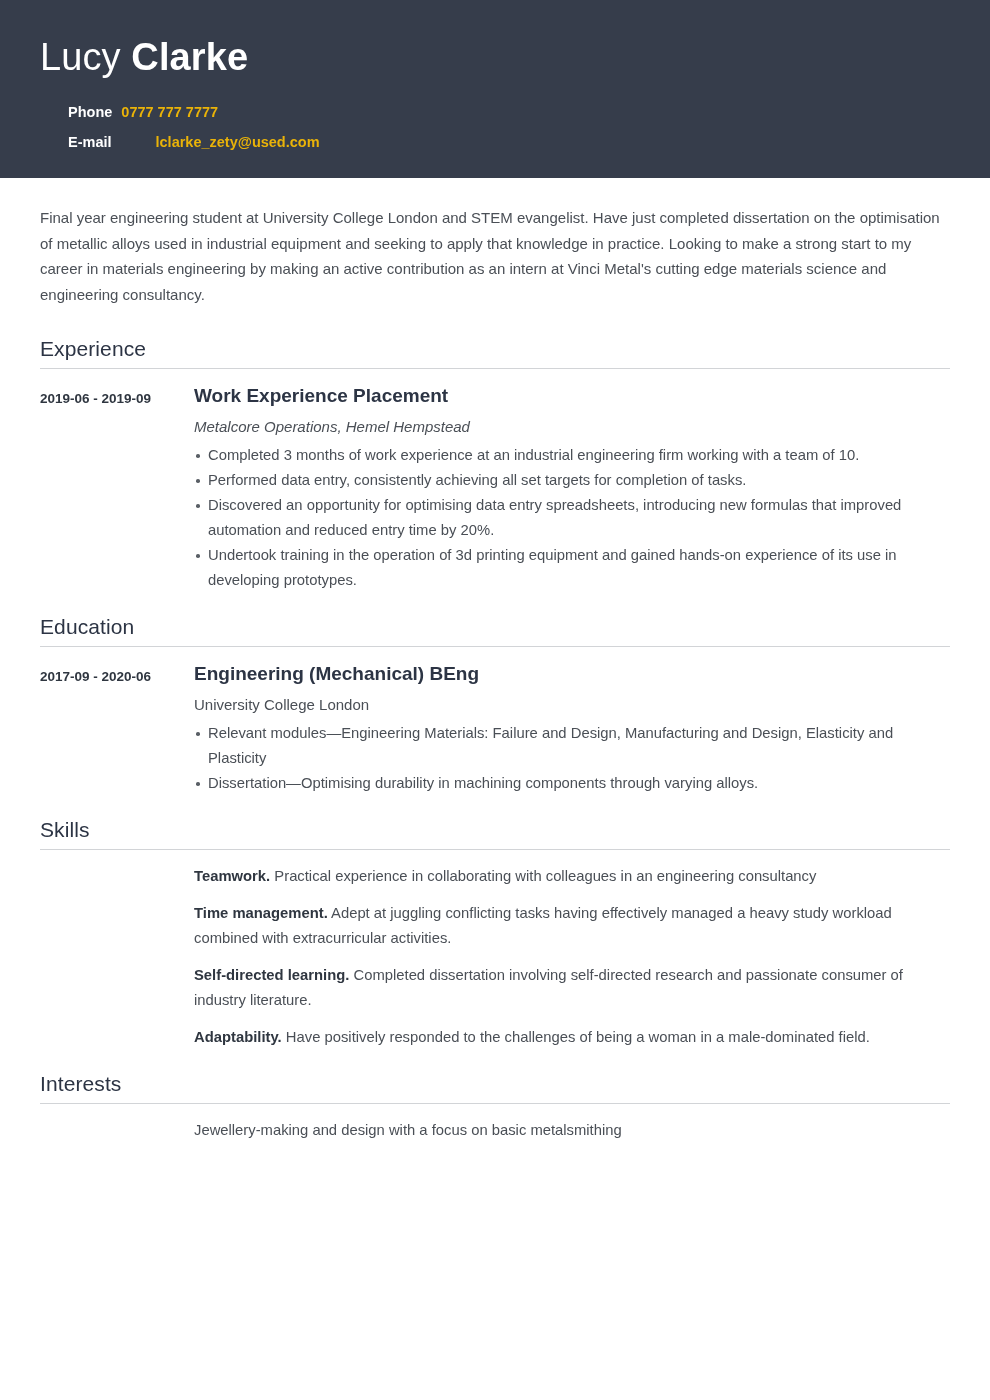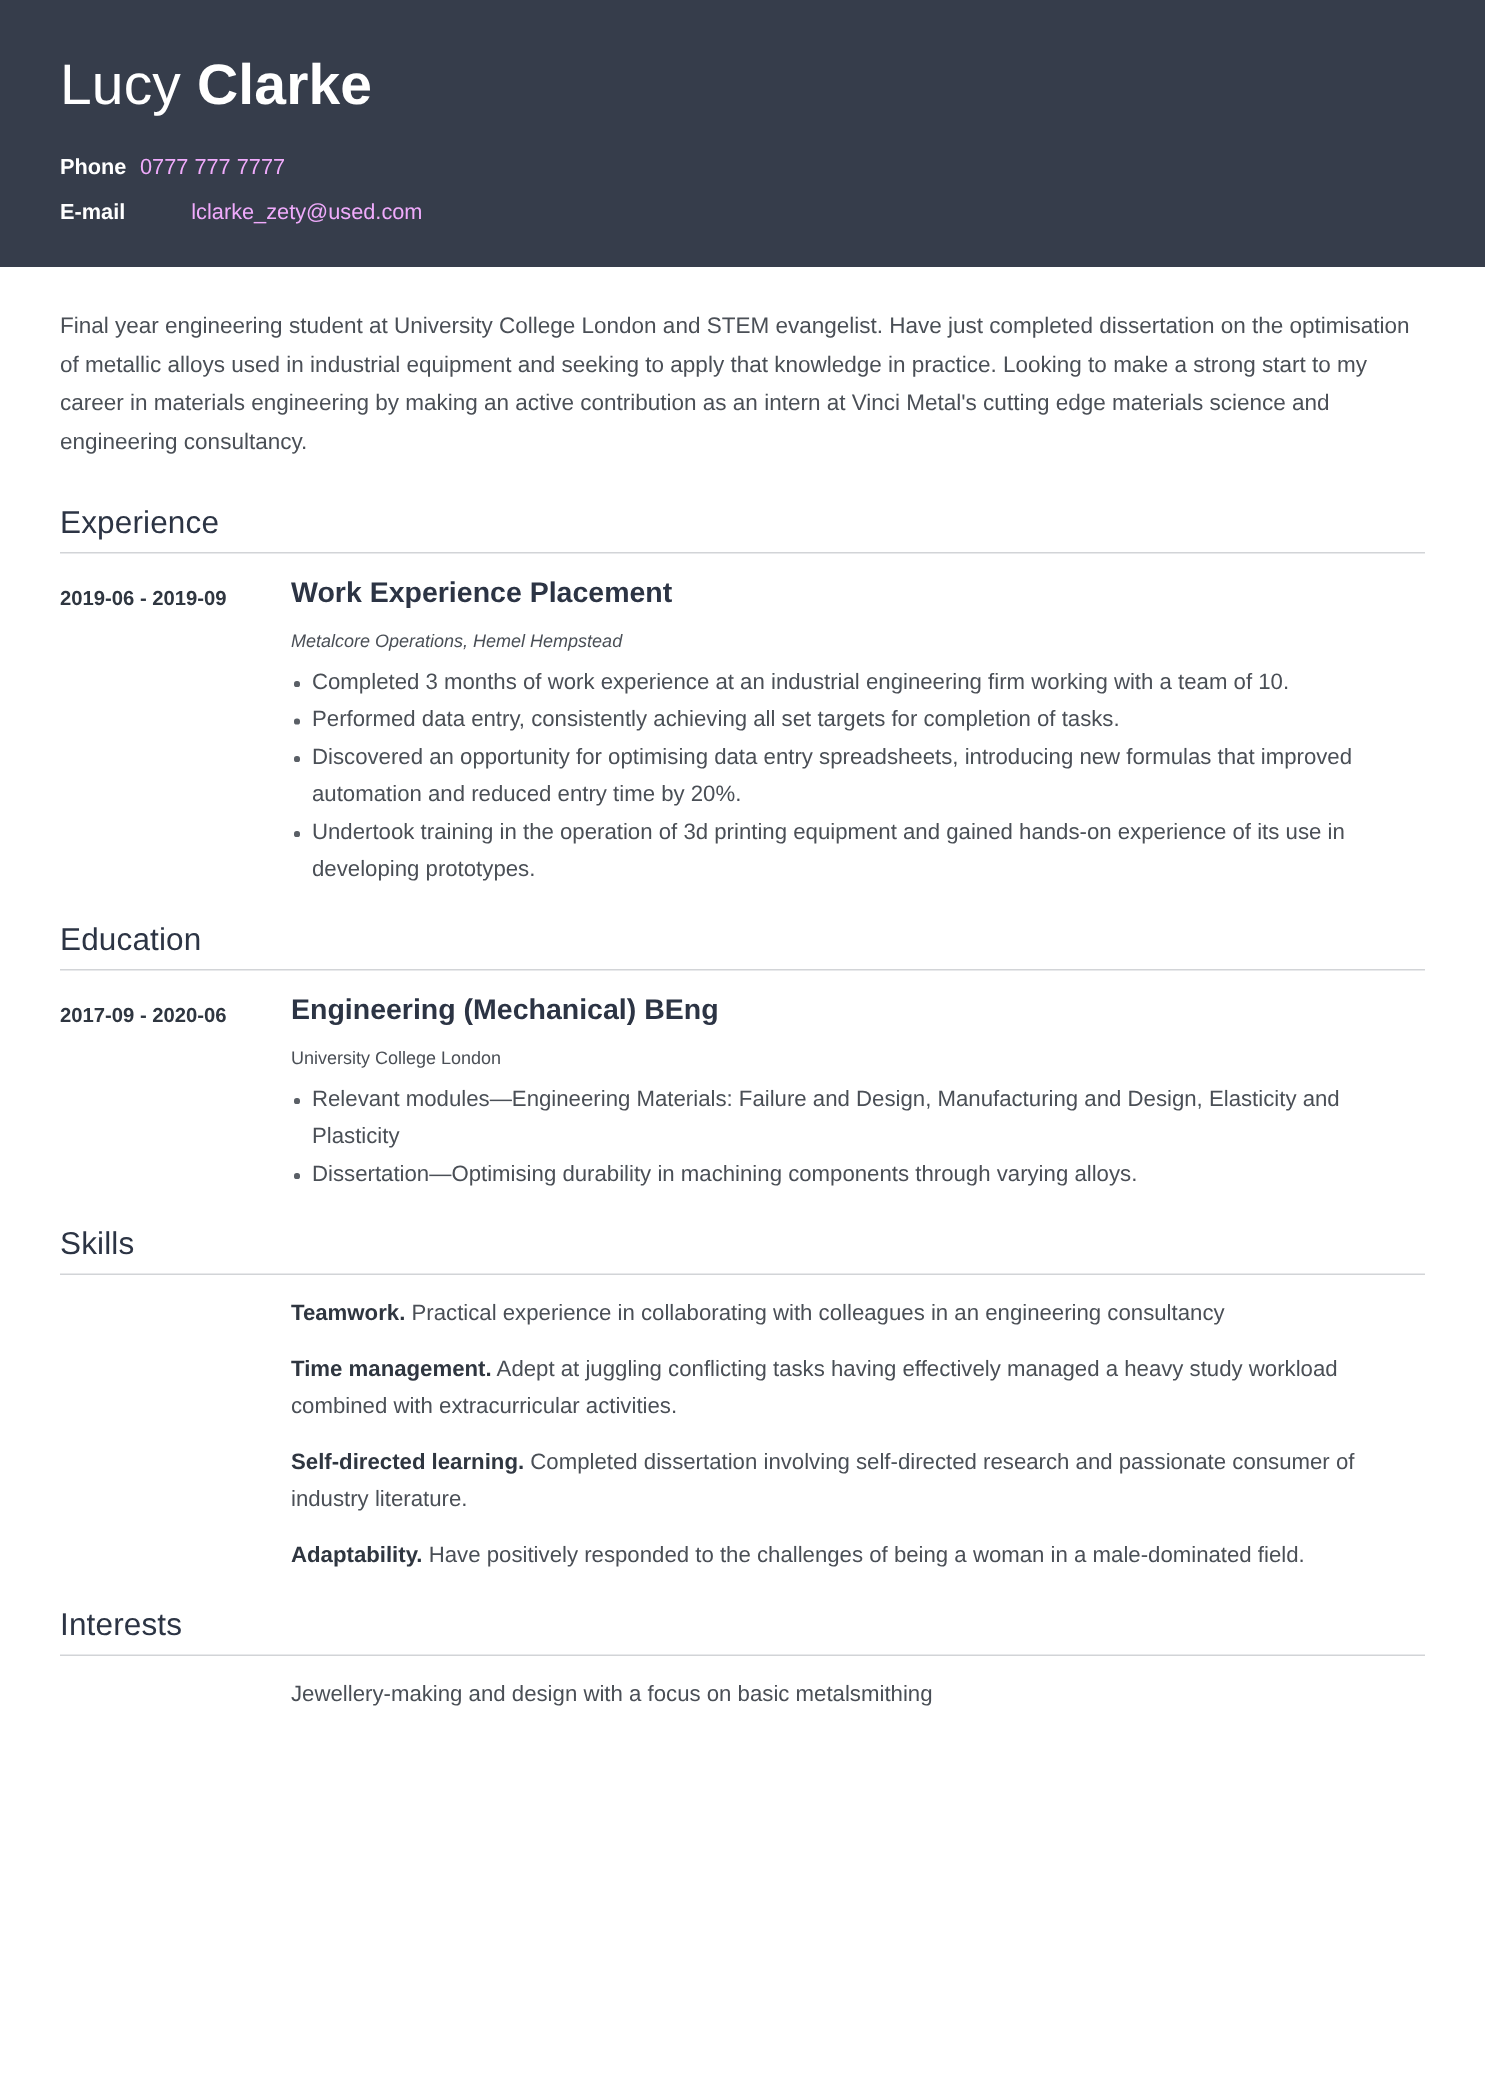"Phone" .contact-label { margin-left: none -> 28px }
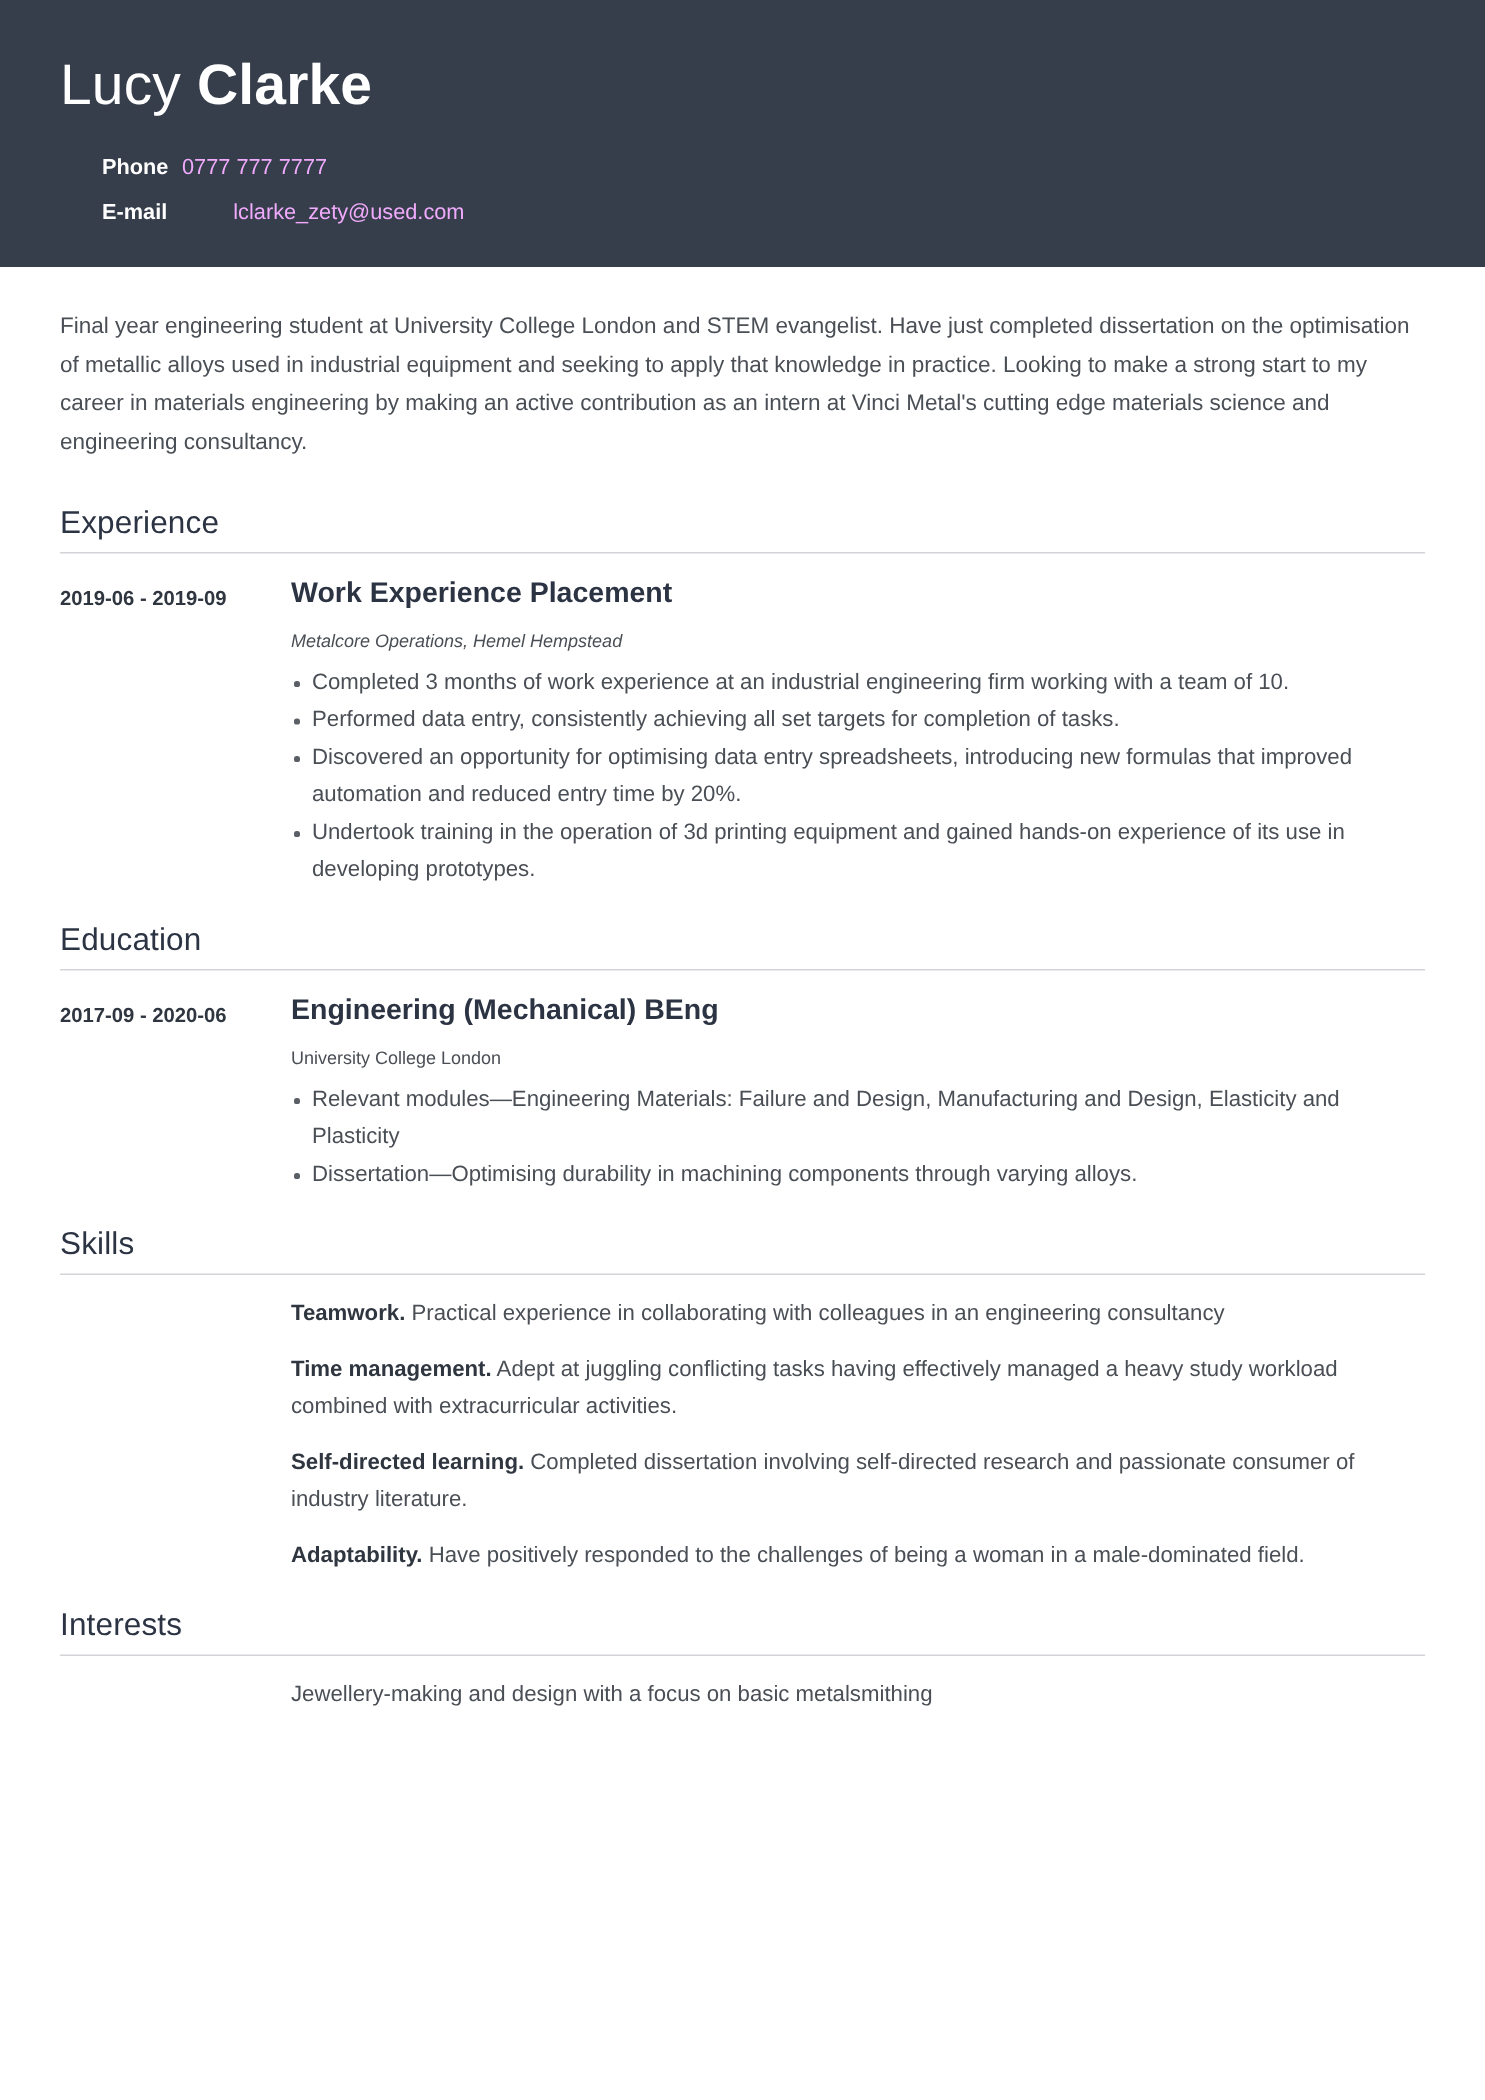"0777 777 7777" .contact-value { color: #f0abfc -> #eab308; font-weight: 400 -> 700 }
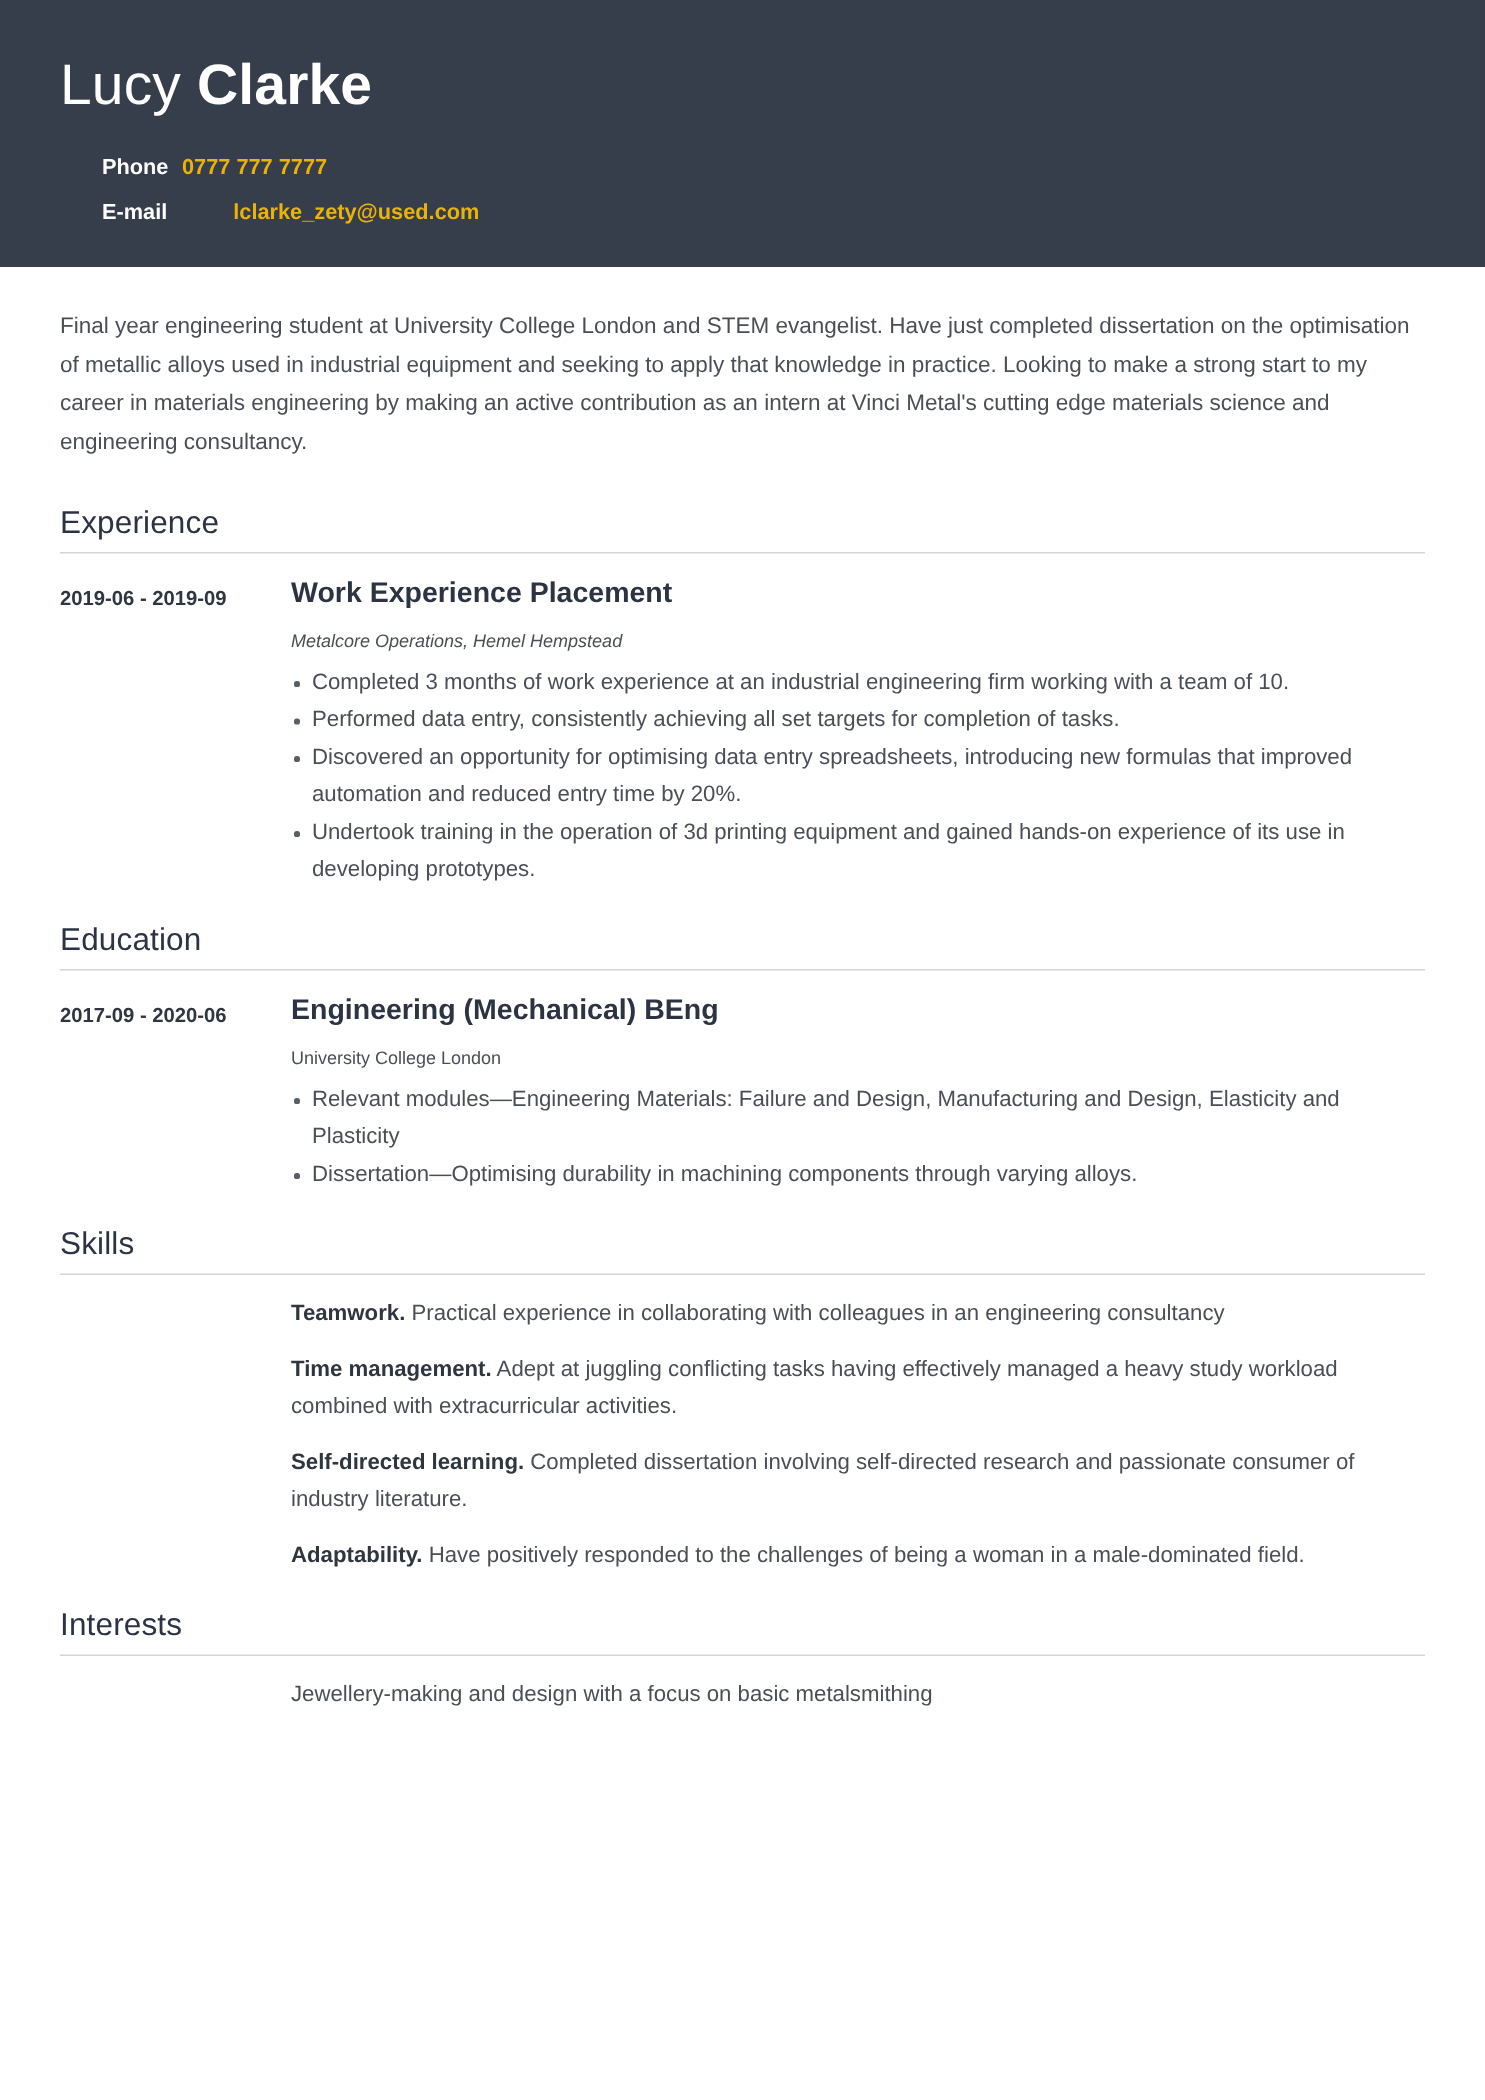"Metalcore Operations, Hemel Hempstead" .entry-sub { font-size: 12px -> 15px }
